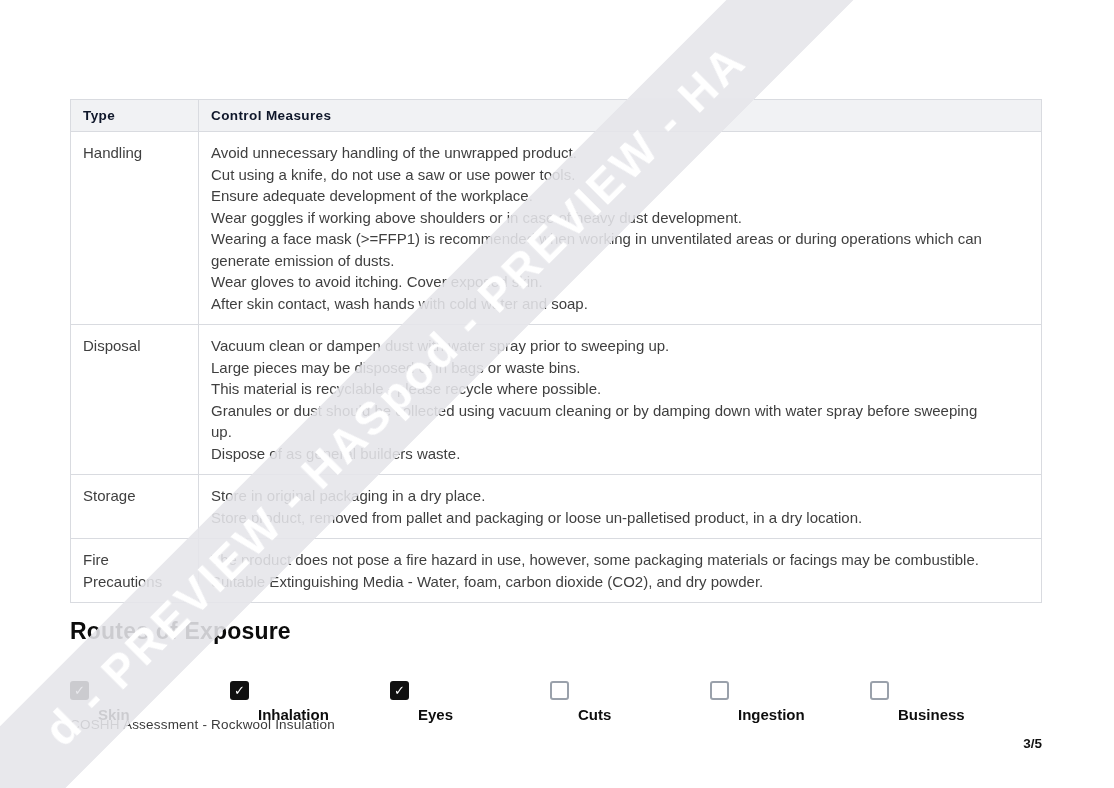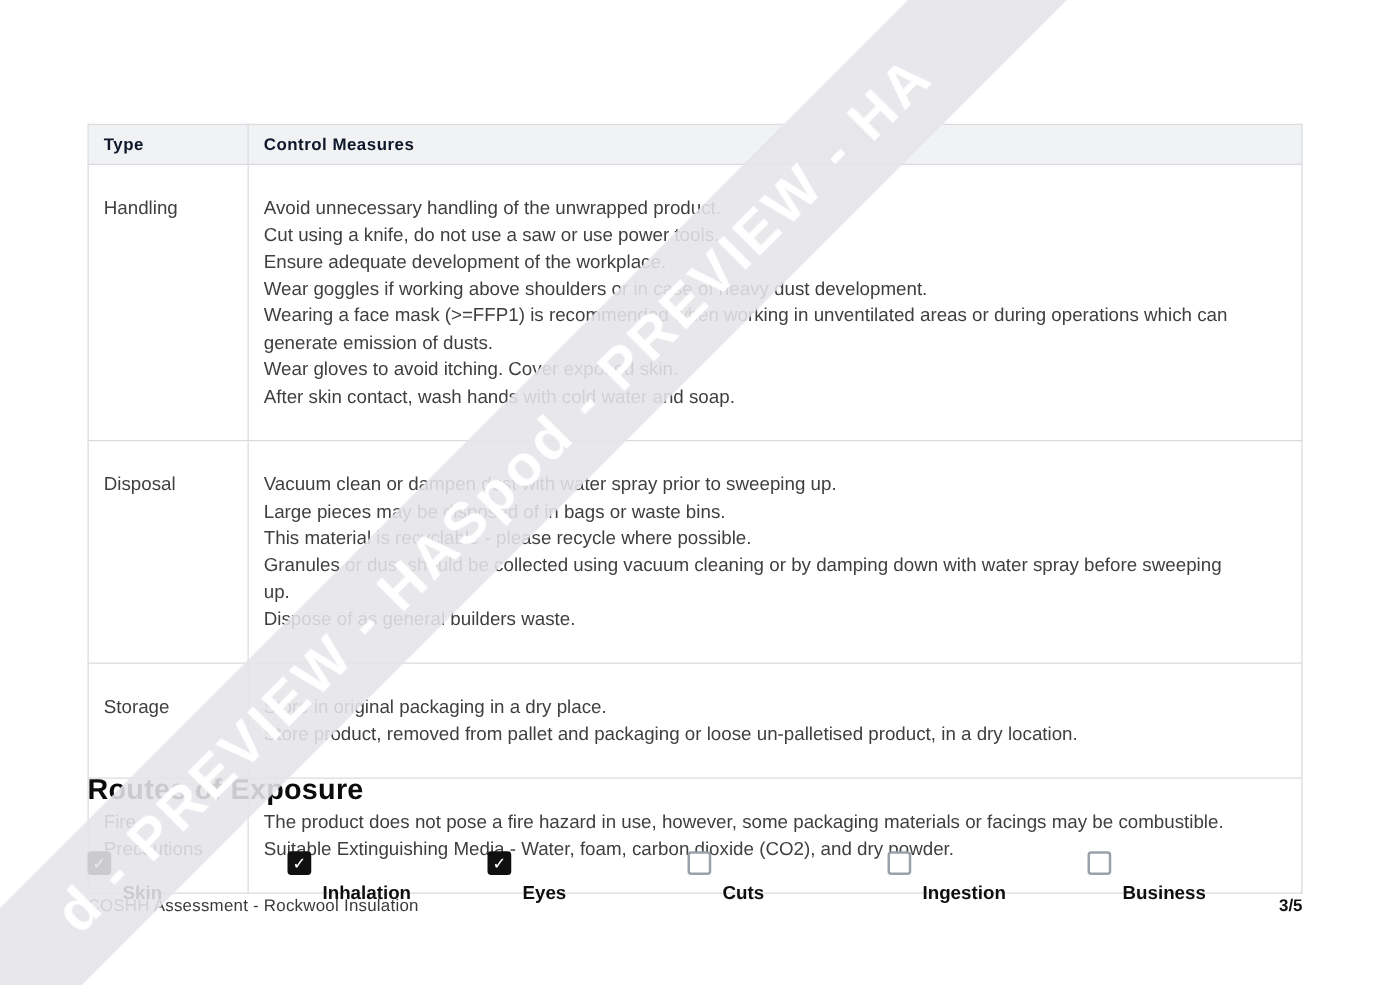"Handling" table.cm-table td { padding: 24px 12px -> 10px 12px }
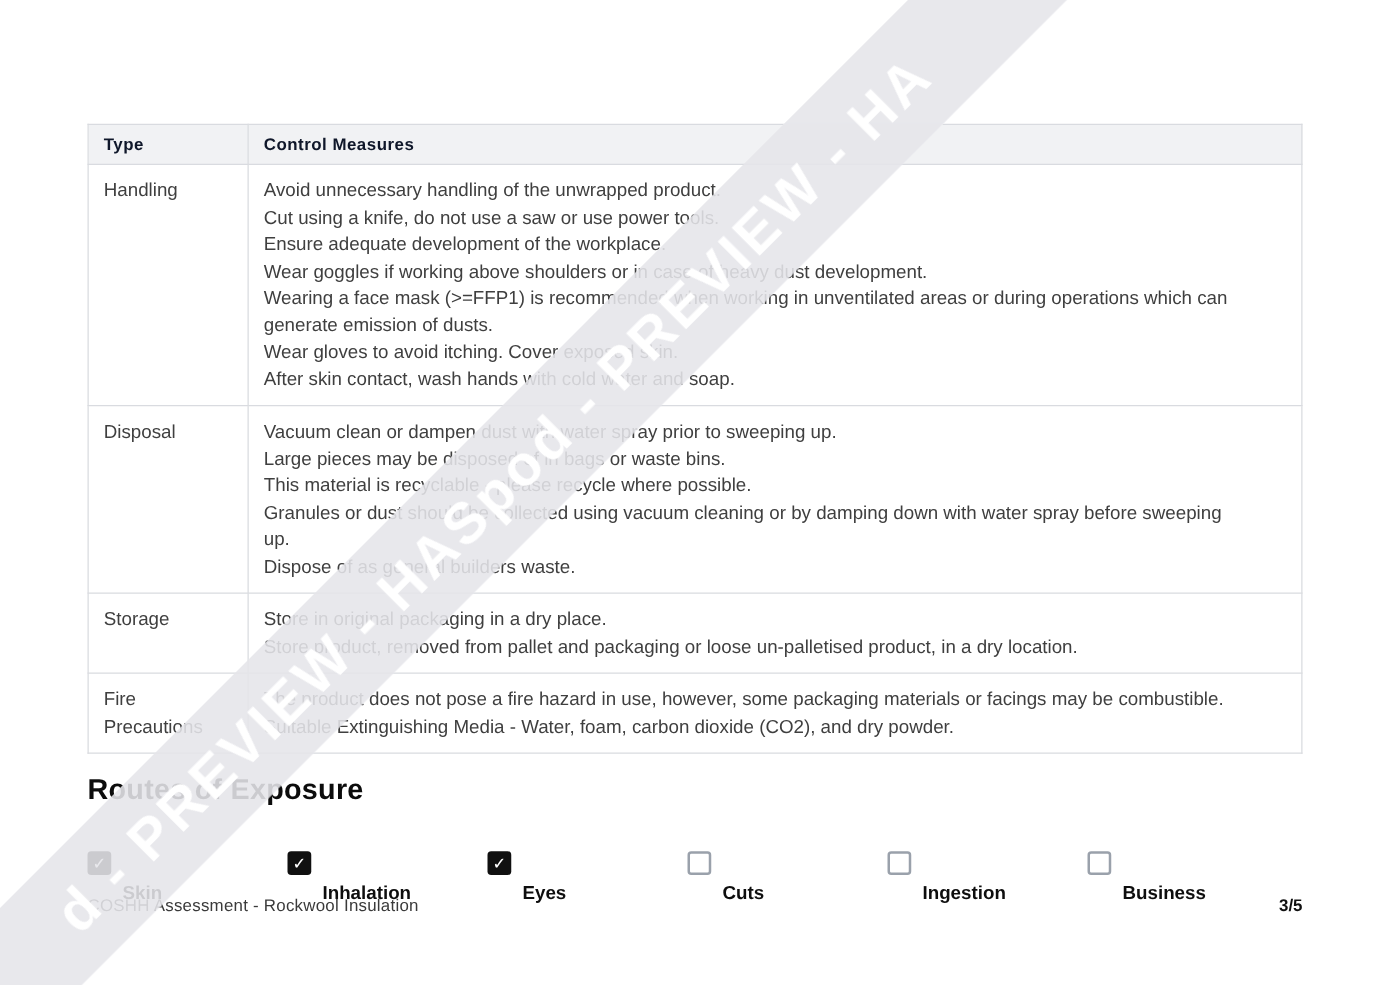"3/5" .footer-right { top: 717px -> 736px }
